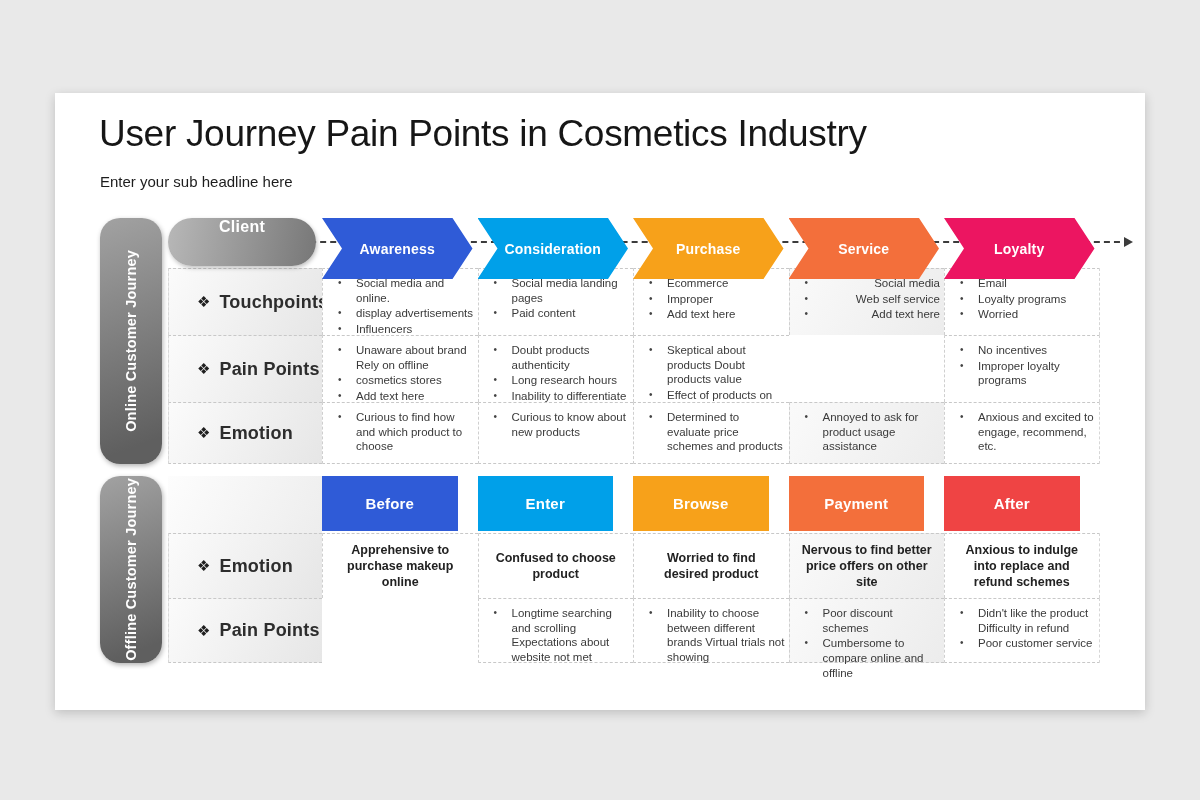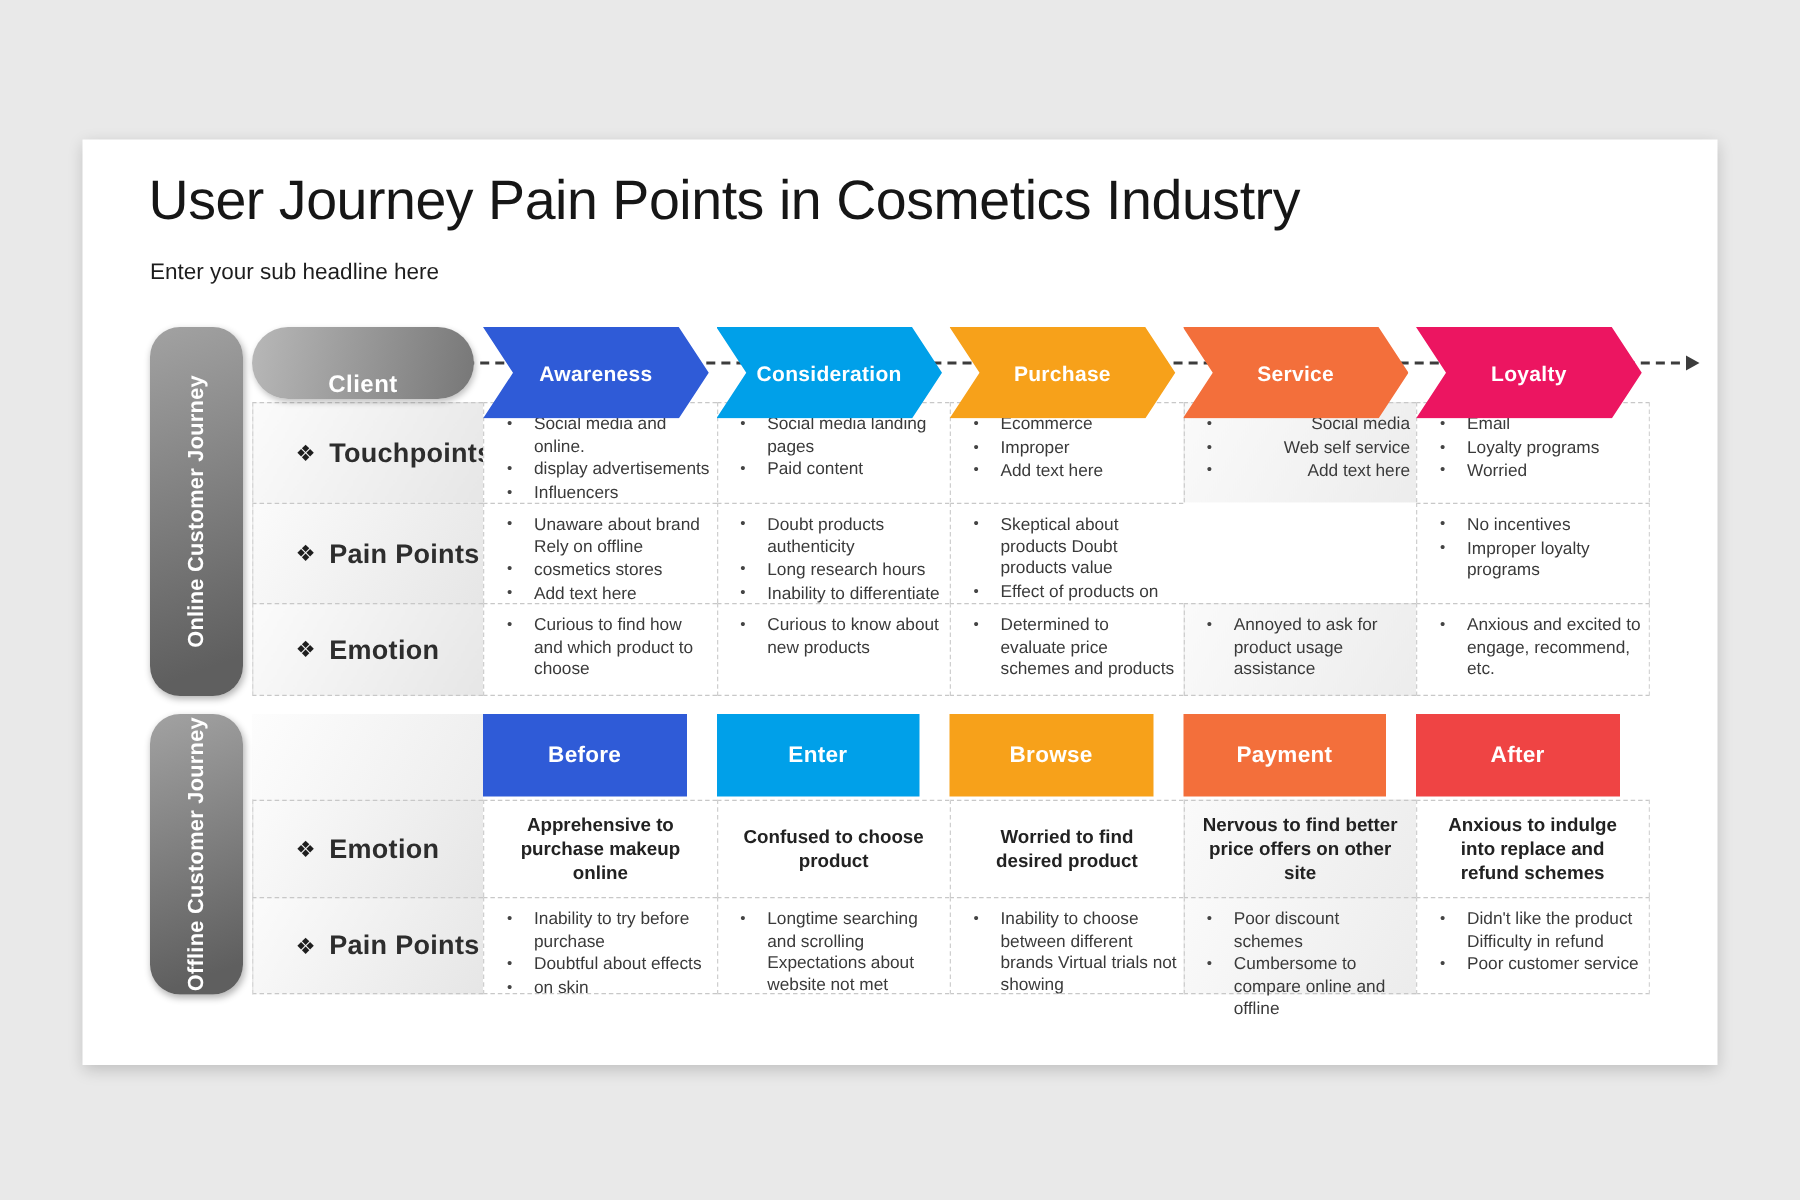"Client" .clientpill { align-items: flex-end -> flex-start }
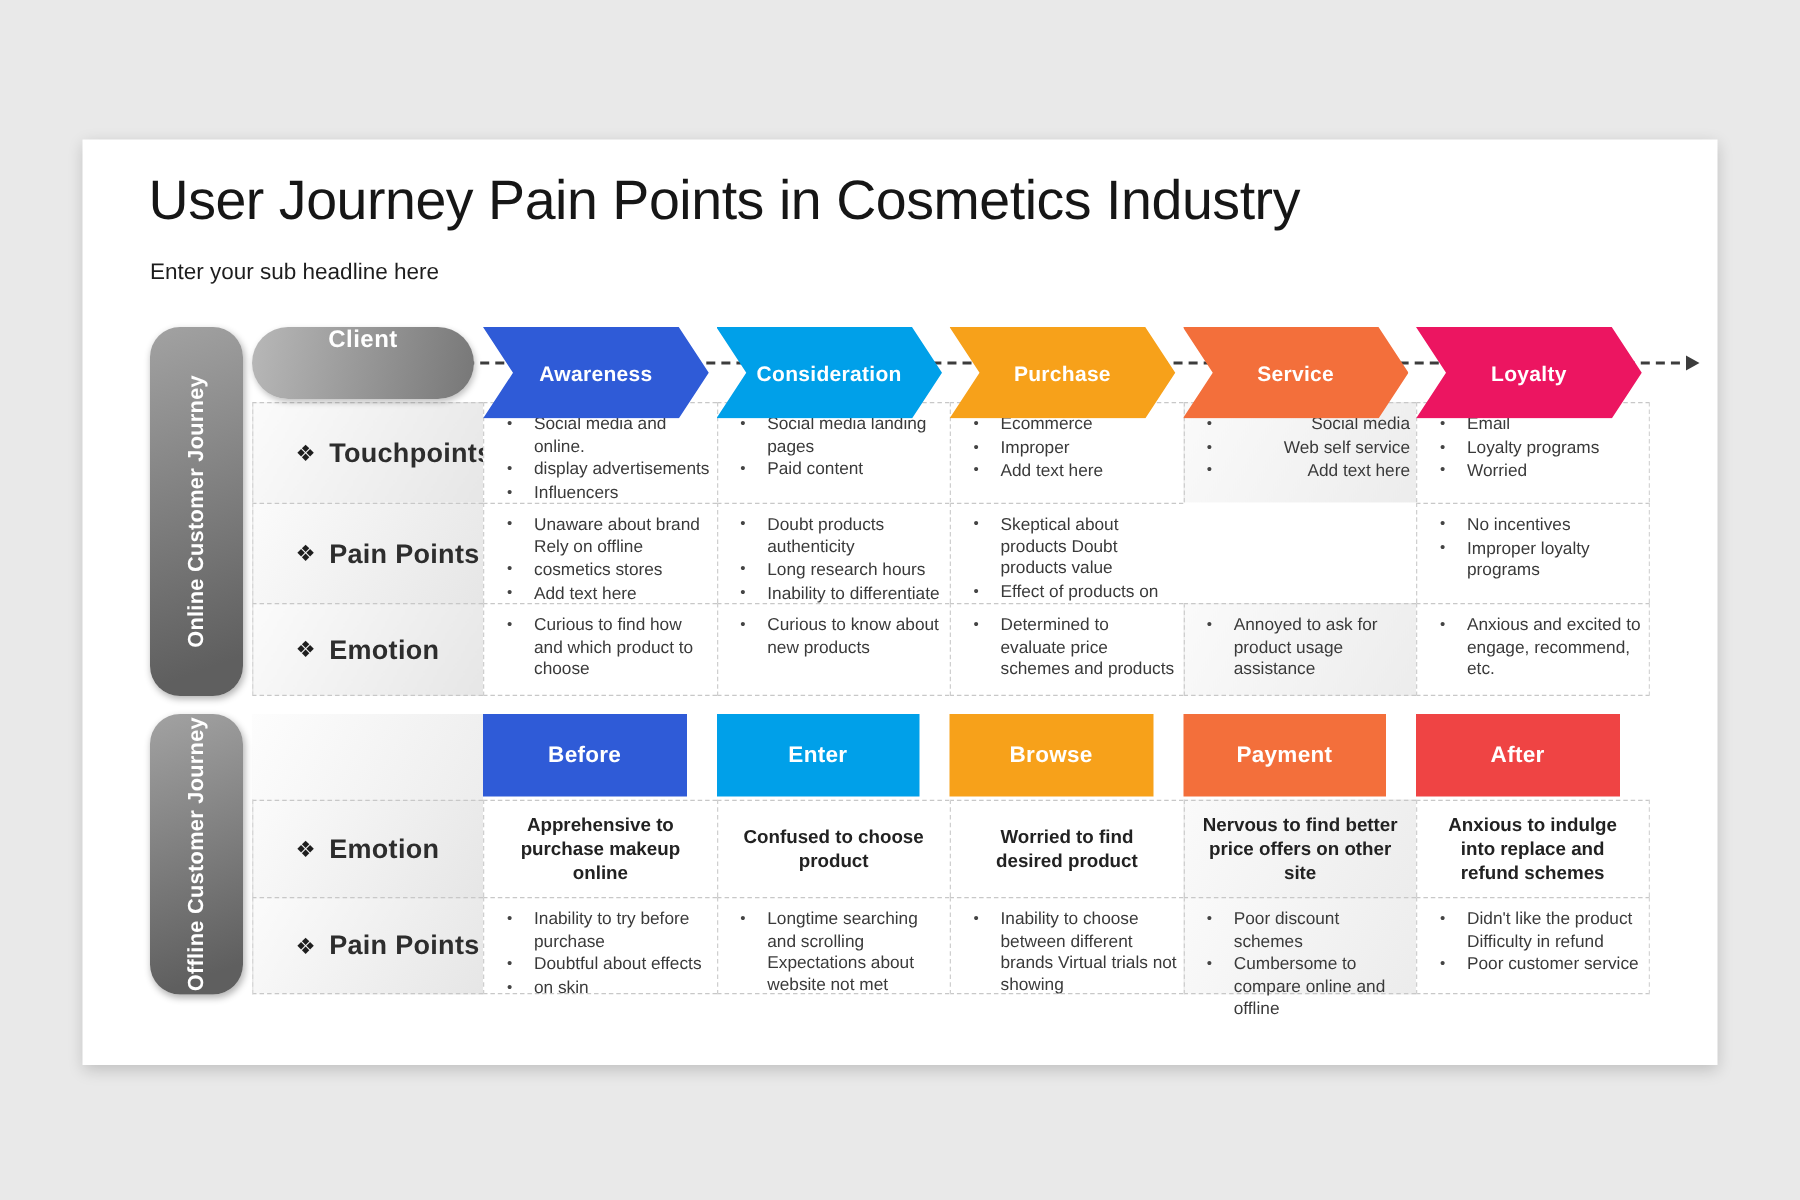"Inability to try before purchase" div.cell { html: <div> <ul> <li><span>Inability to try before purchase</span></li> <li><span>Doubtful about effects</span></li> <li><span>on skin</span></li> </ul> </div> -> none }
